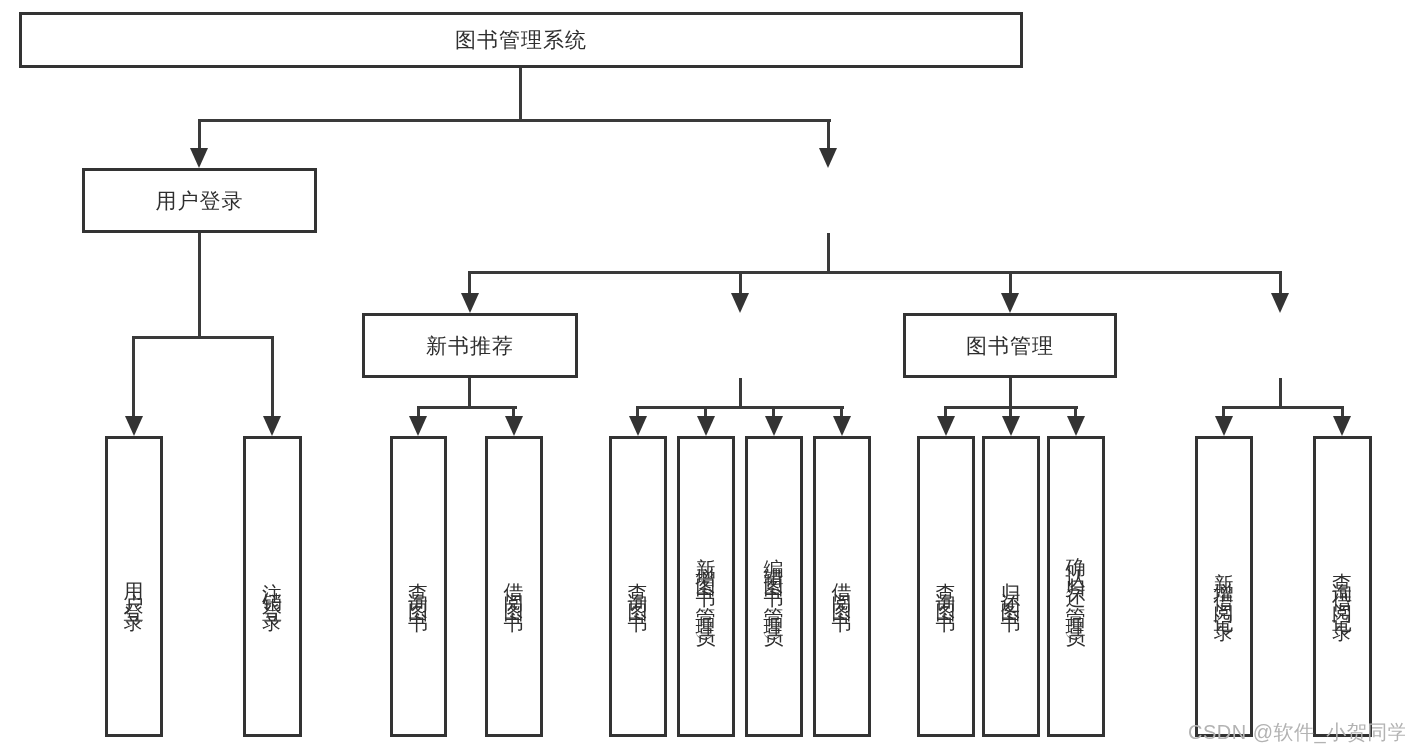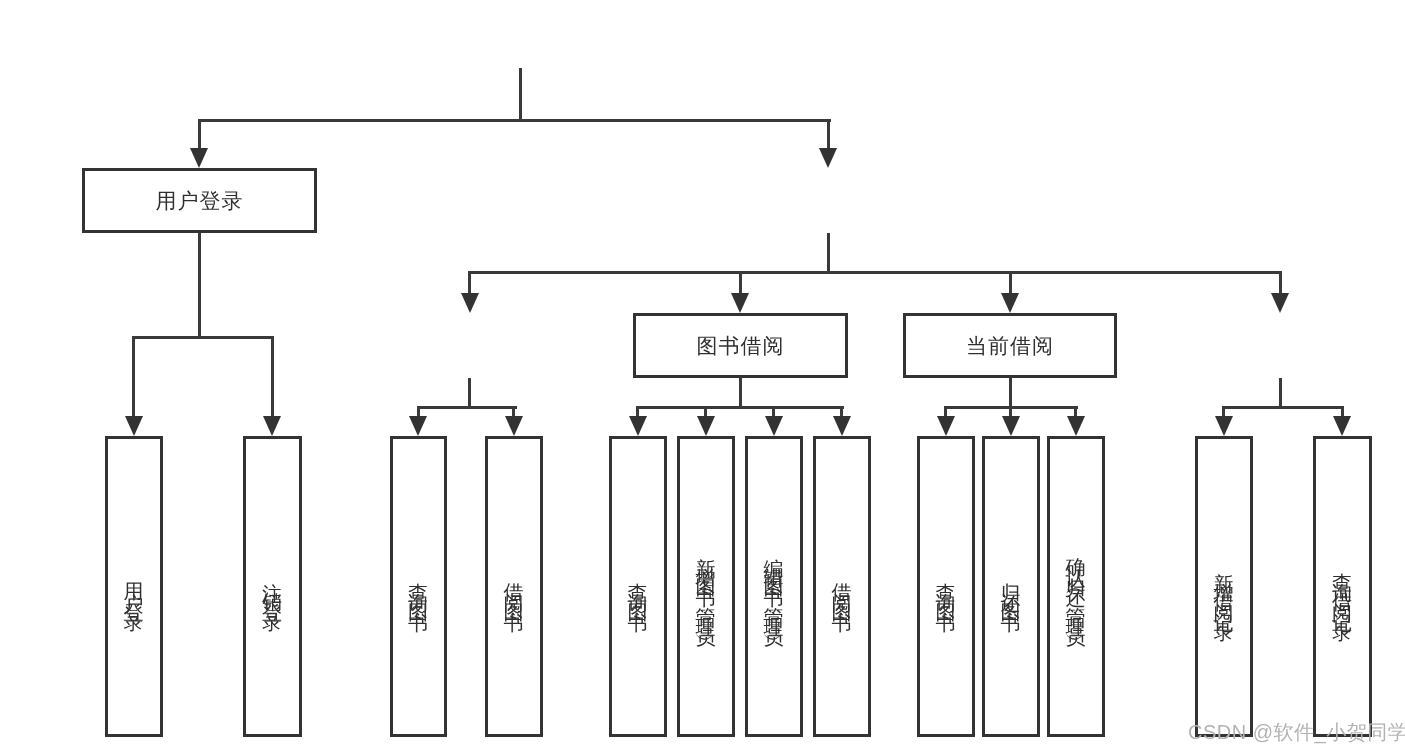"图书管理系统" div.box { html: none -> <div> <span>图书管理系统</span> </div> }
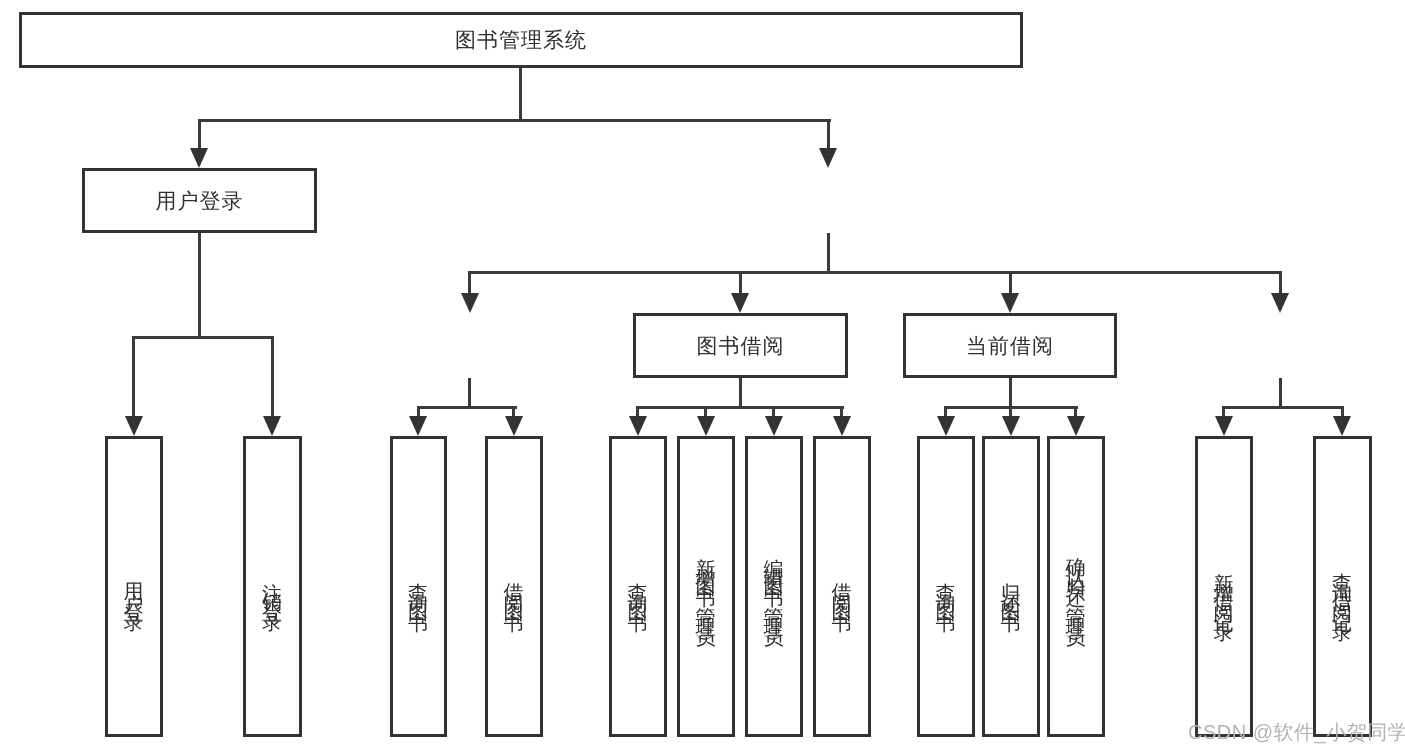"新书推荐" div.box { html: none -> <div> <span>新书推荐</span> </div> }
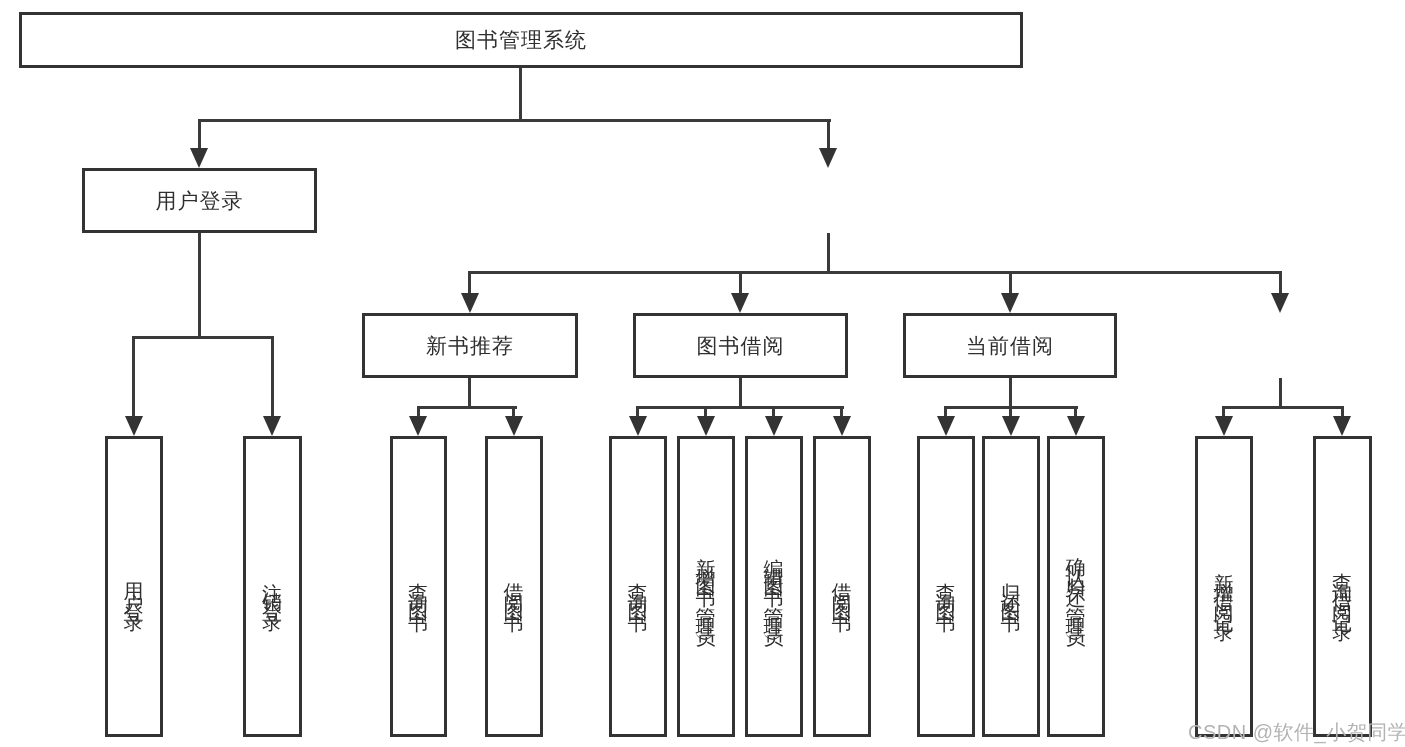"图书借阅" div.box { html: <div> <span>图书借阅</span> </div> -> none }
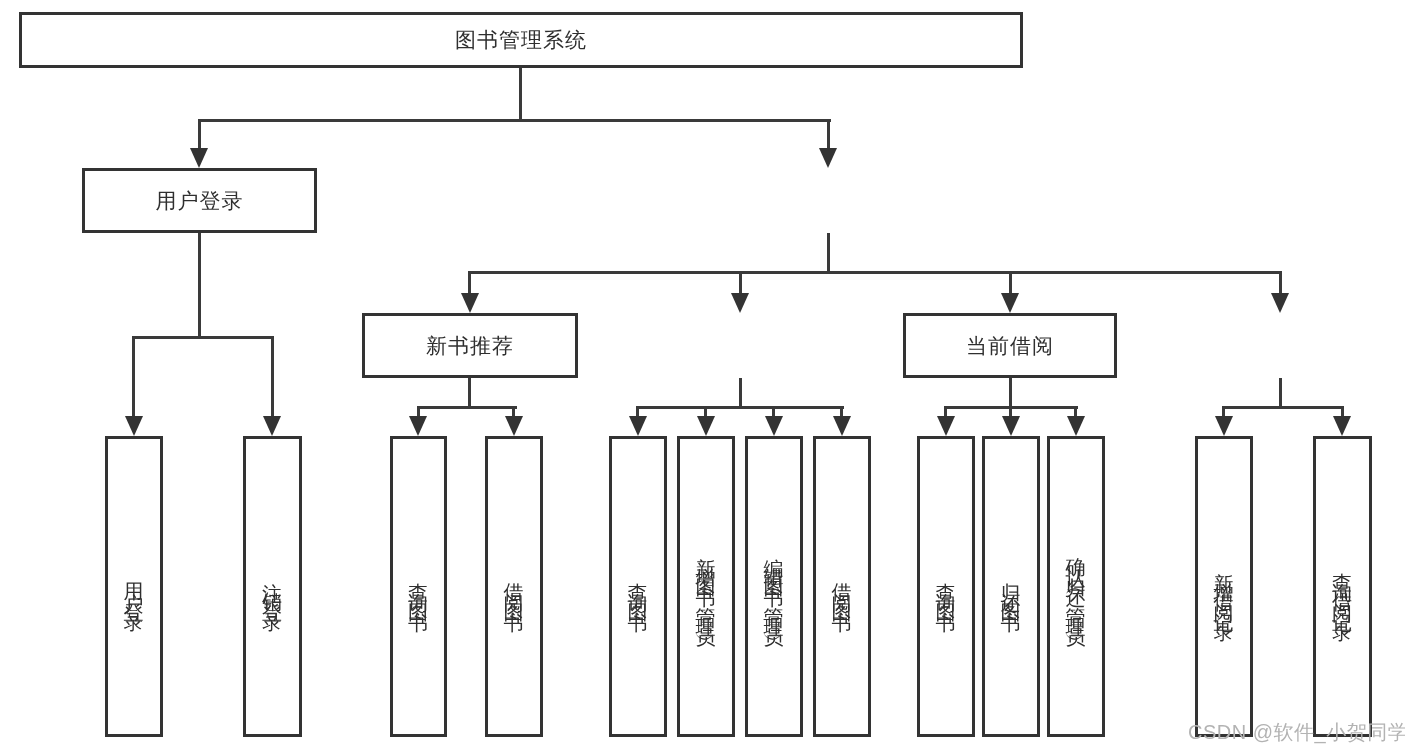"当前借阅" span.hlabel { text: 当前借阅 -> 图书管理 }
